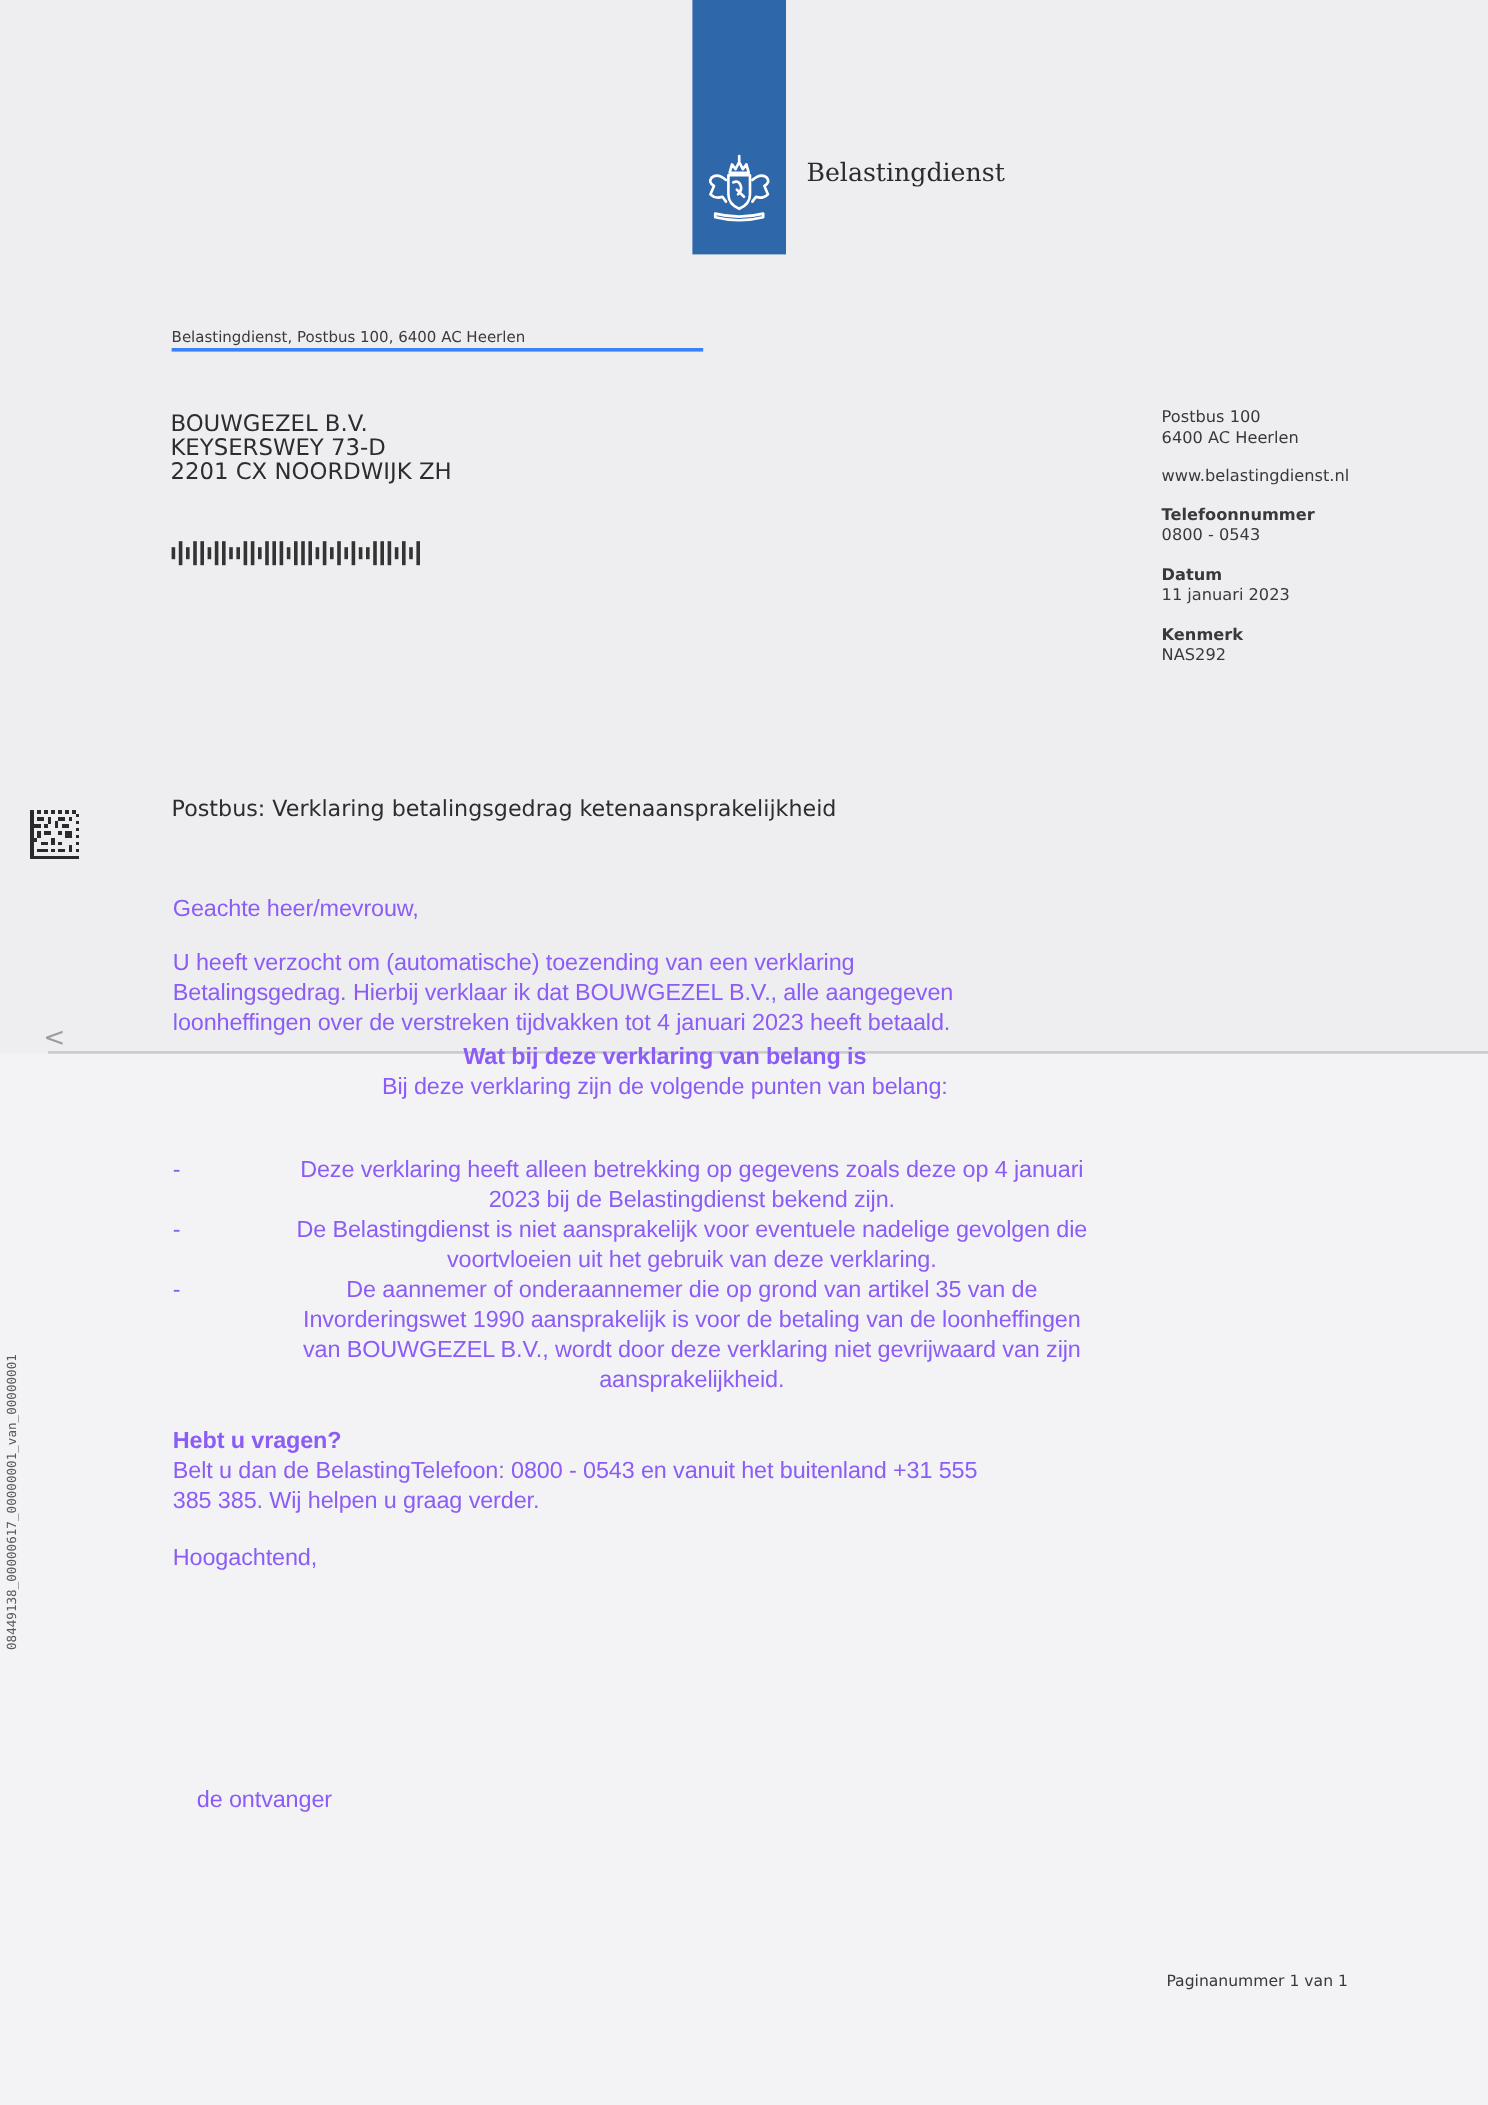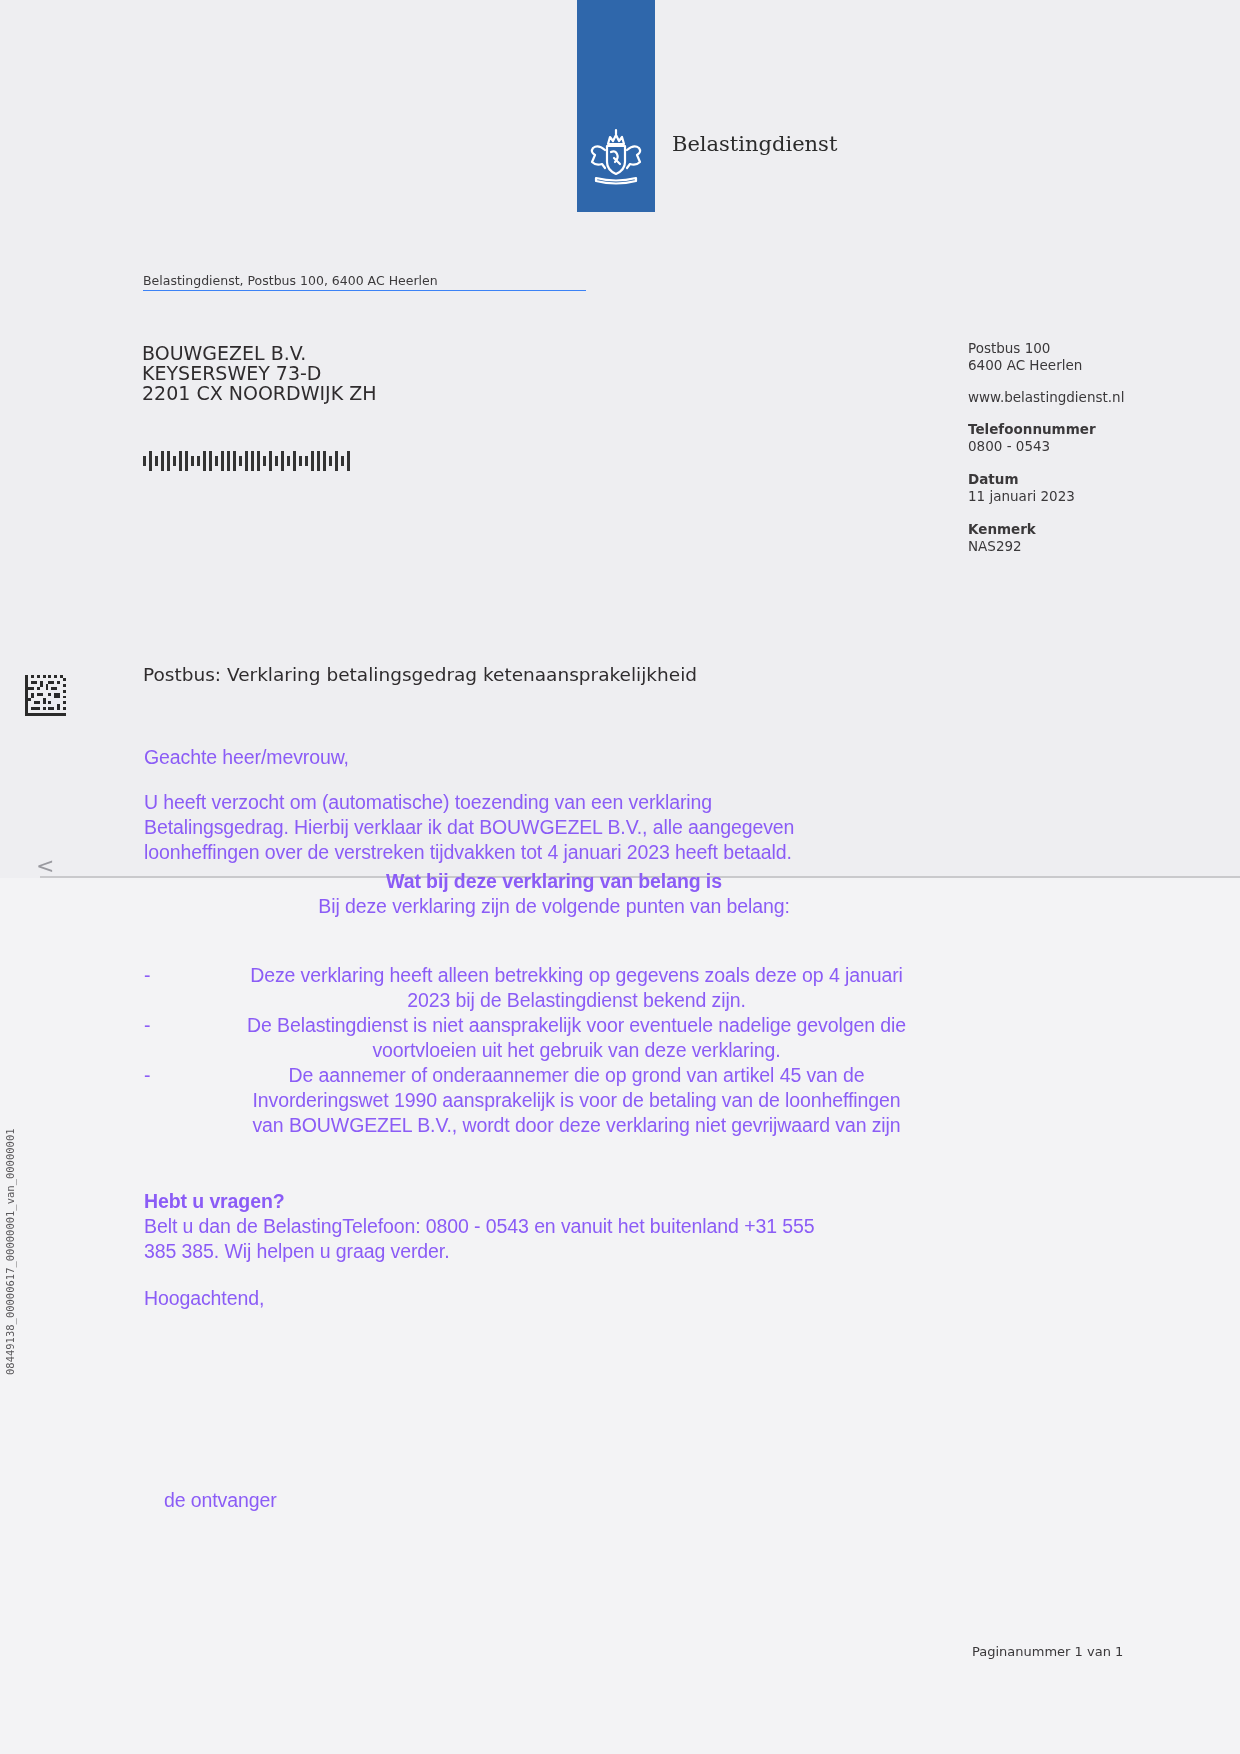"Belastingdienst, Postbus 100, 6400 AC" .return-address { border-bottom: 1px solid #3b82f6 -> 3px solid #3b82f6 }
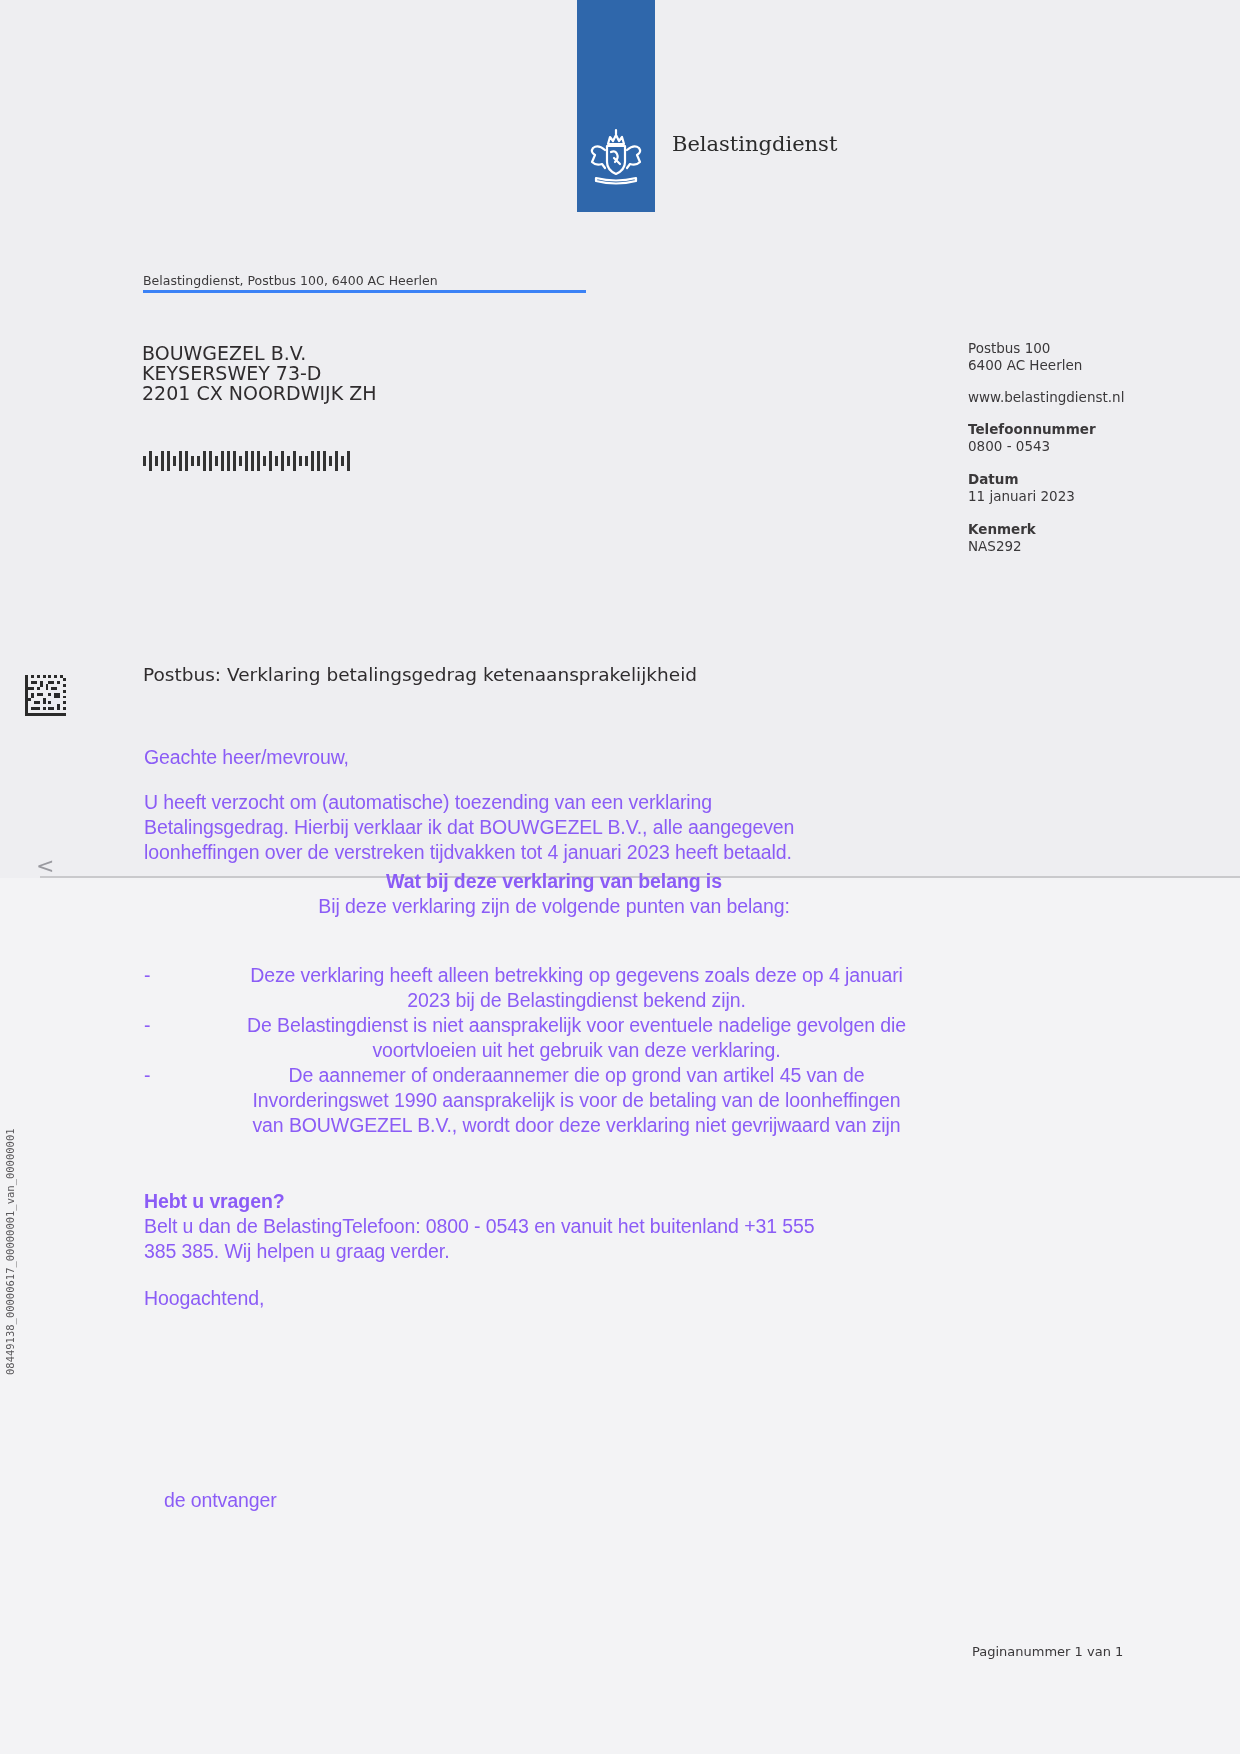"De aannemer of onderaannemer die" div { text: 45 -> 35 }
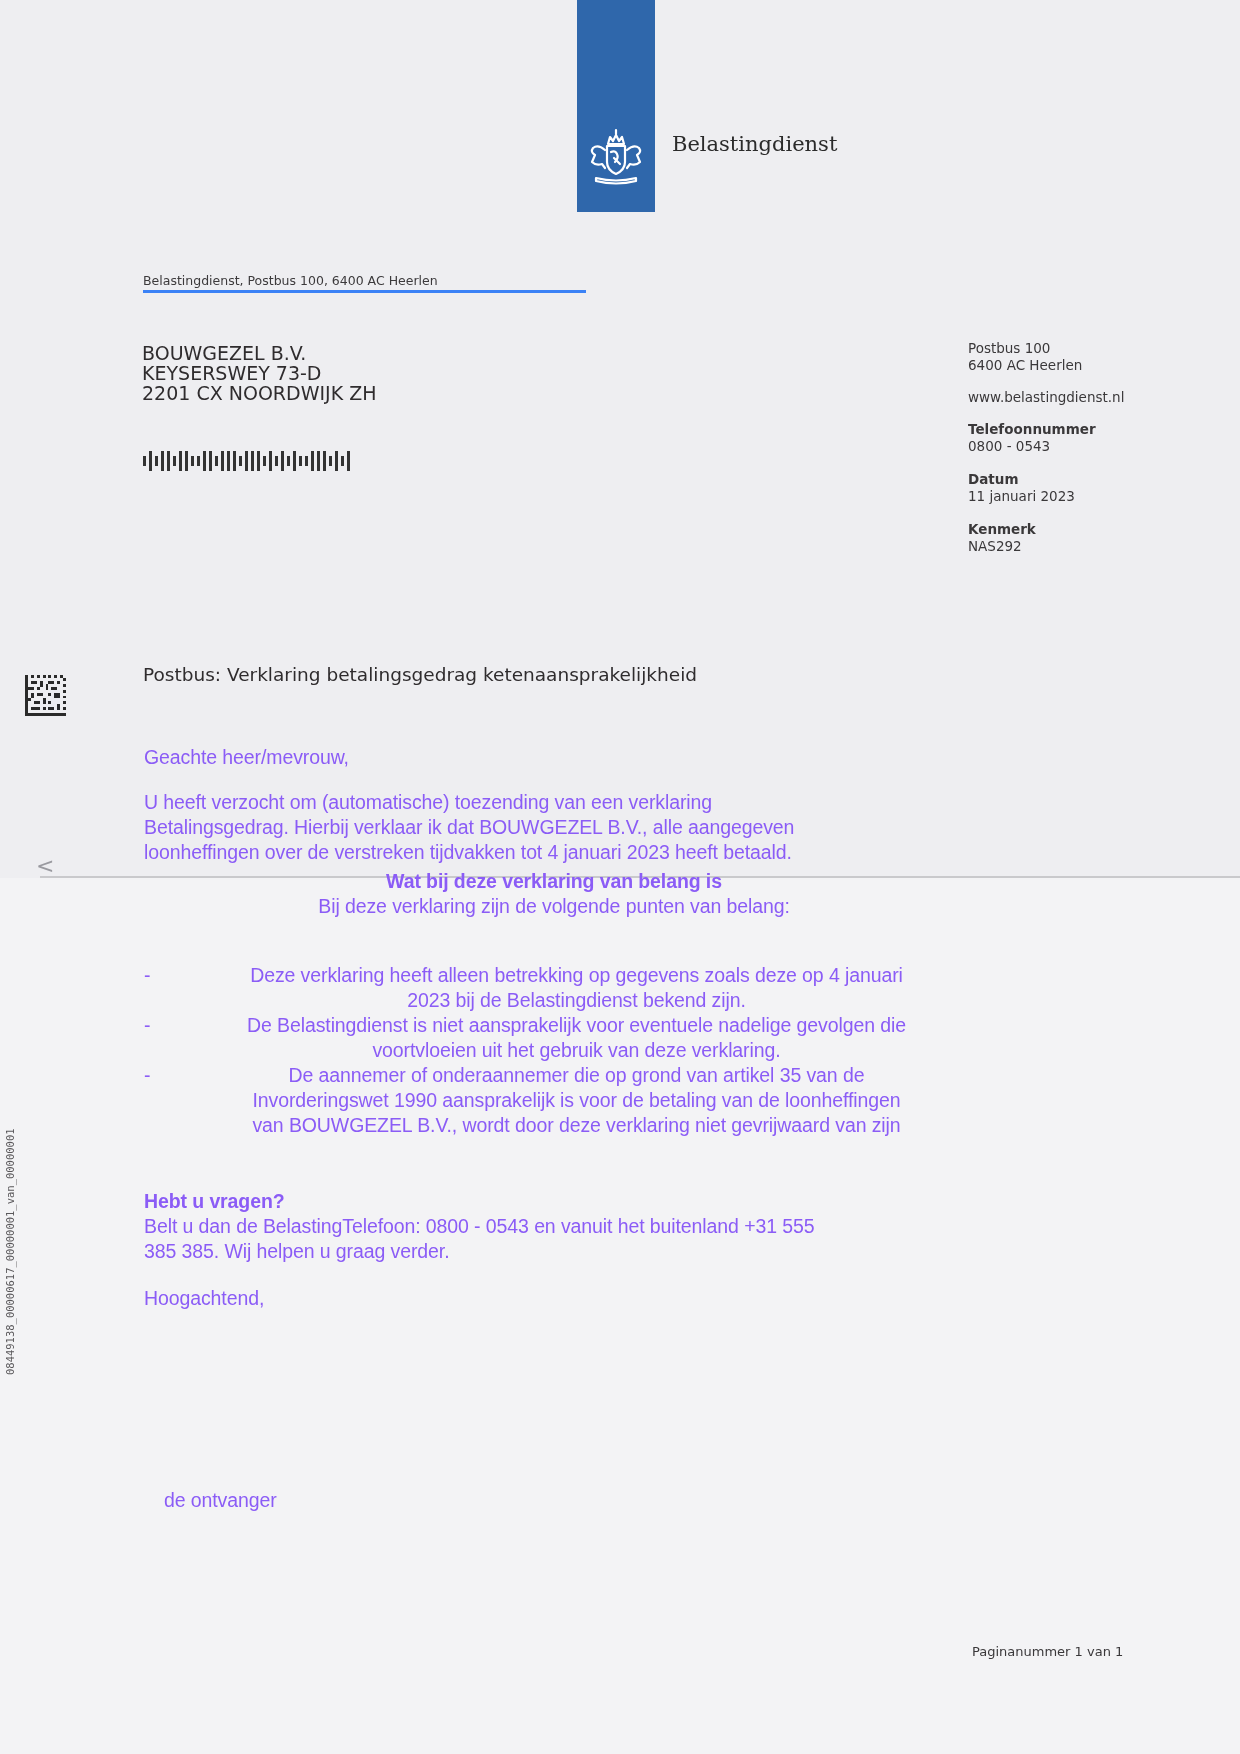"aansprakelijkheid." div { html: none -> <div>aansprakelijkheid.</div> }
